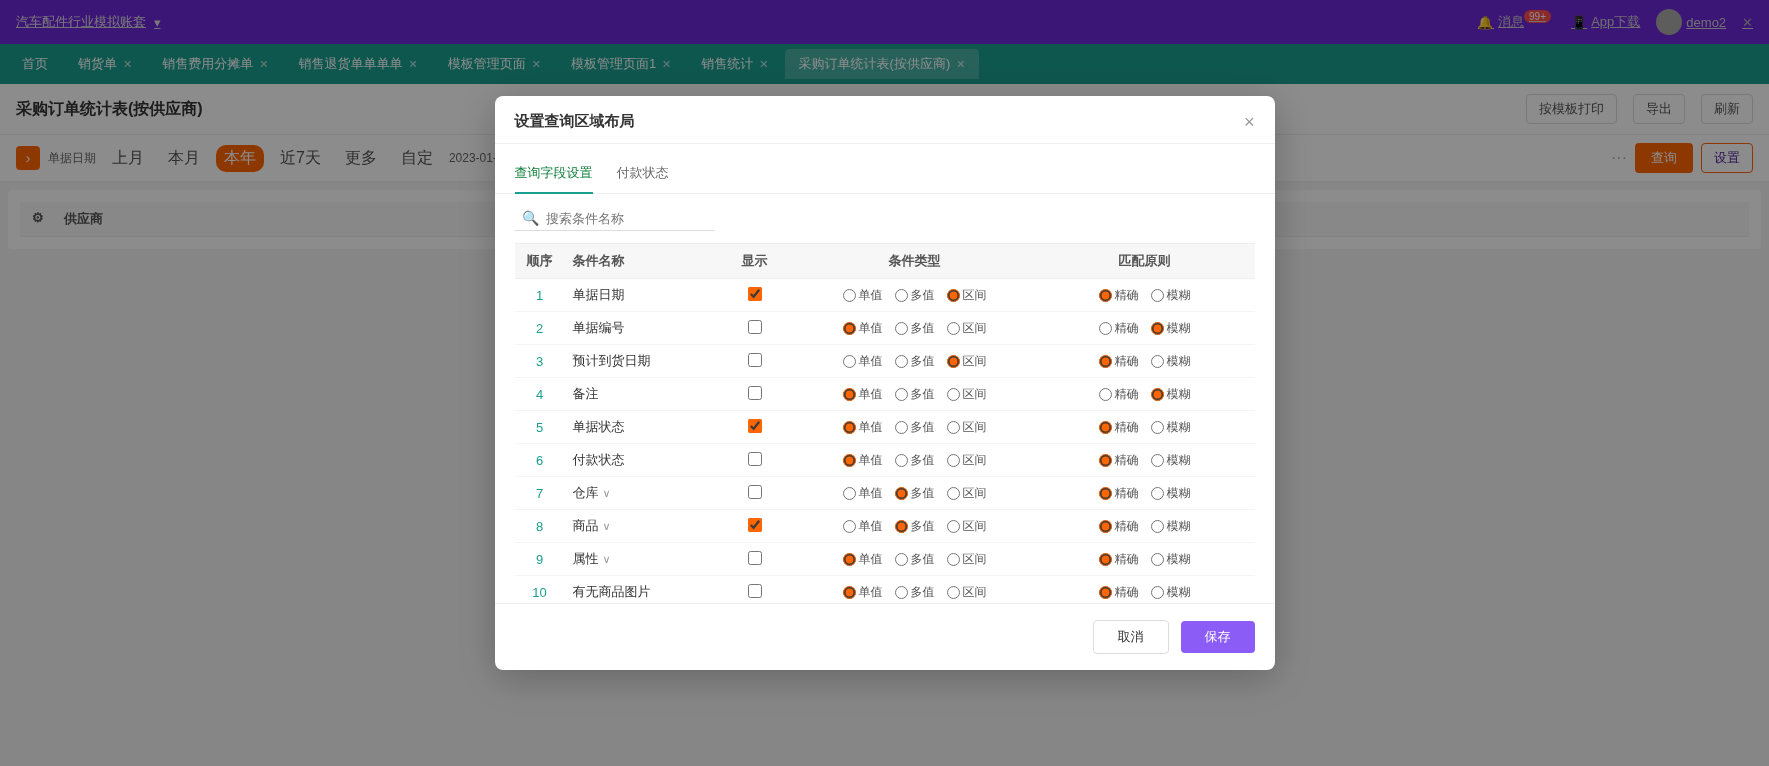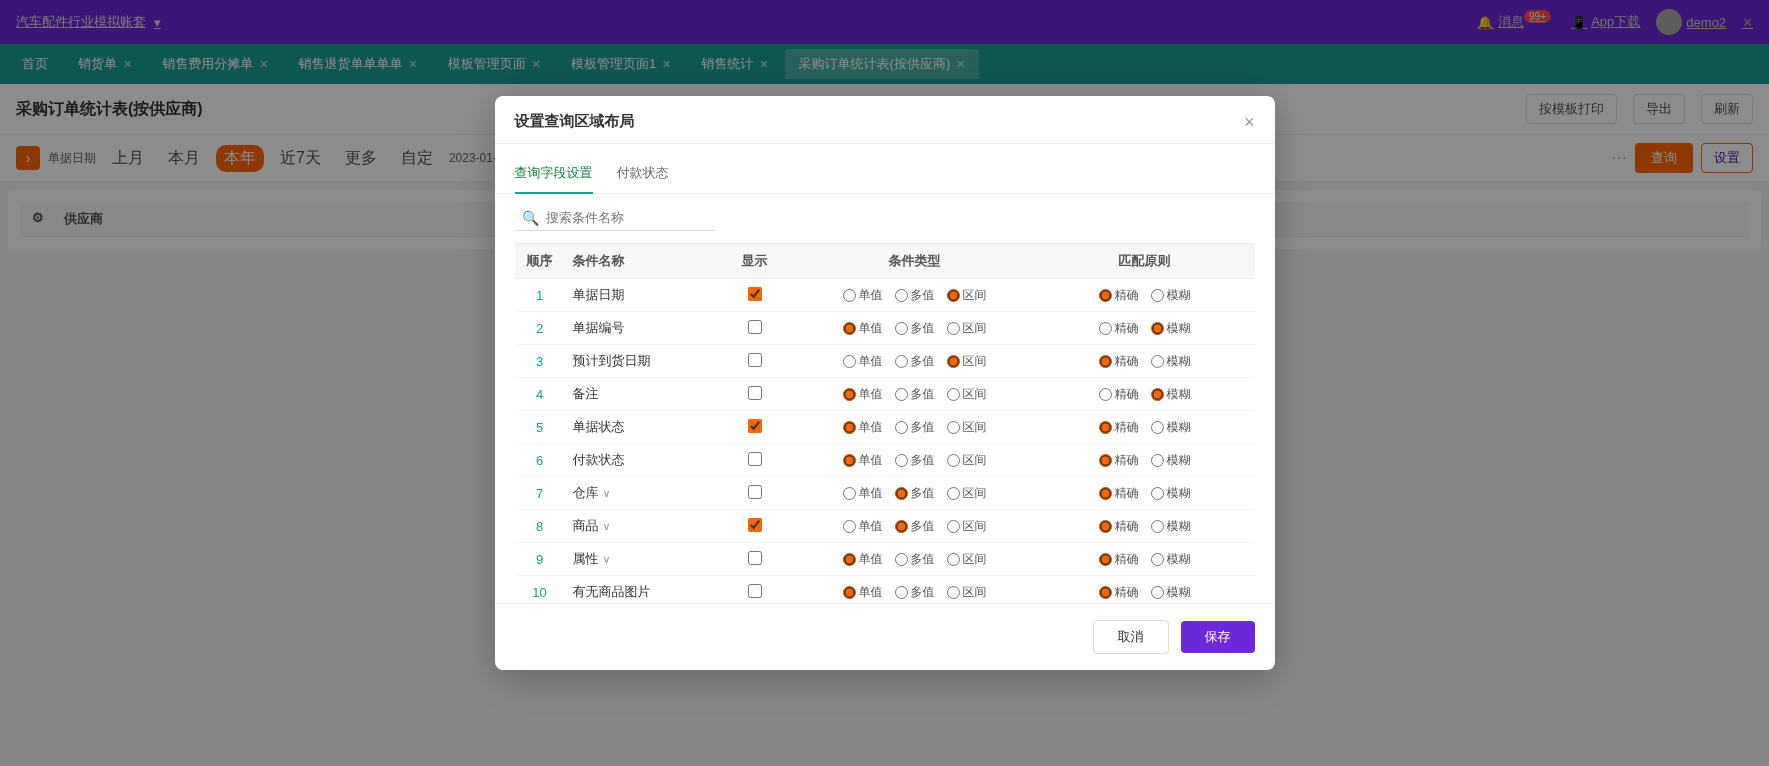"搜索条件名称" .search-wrapper input { font-family: Liberation Serif, serif -> none }
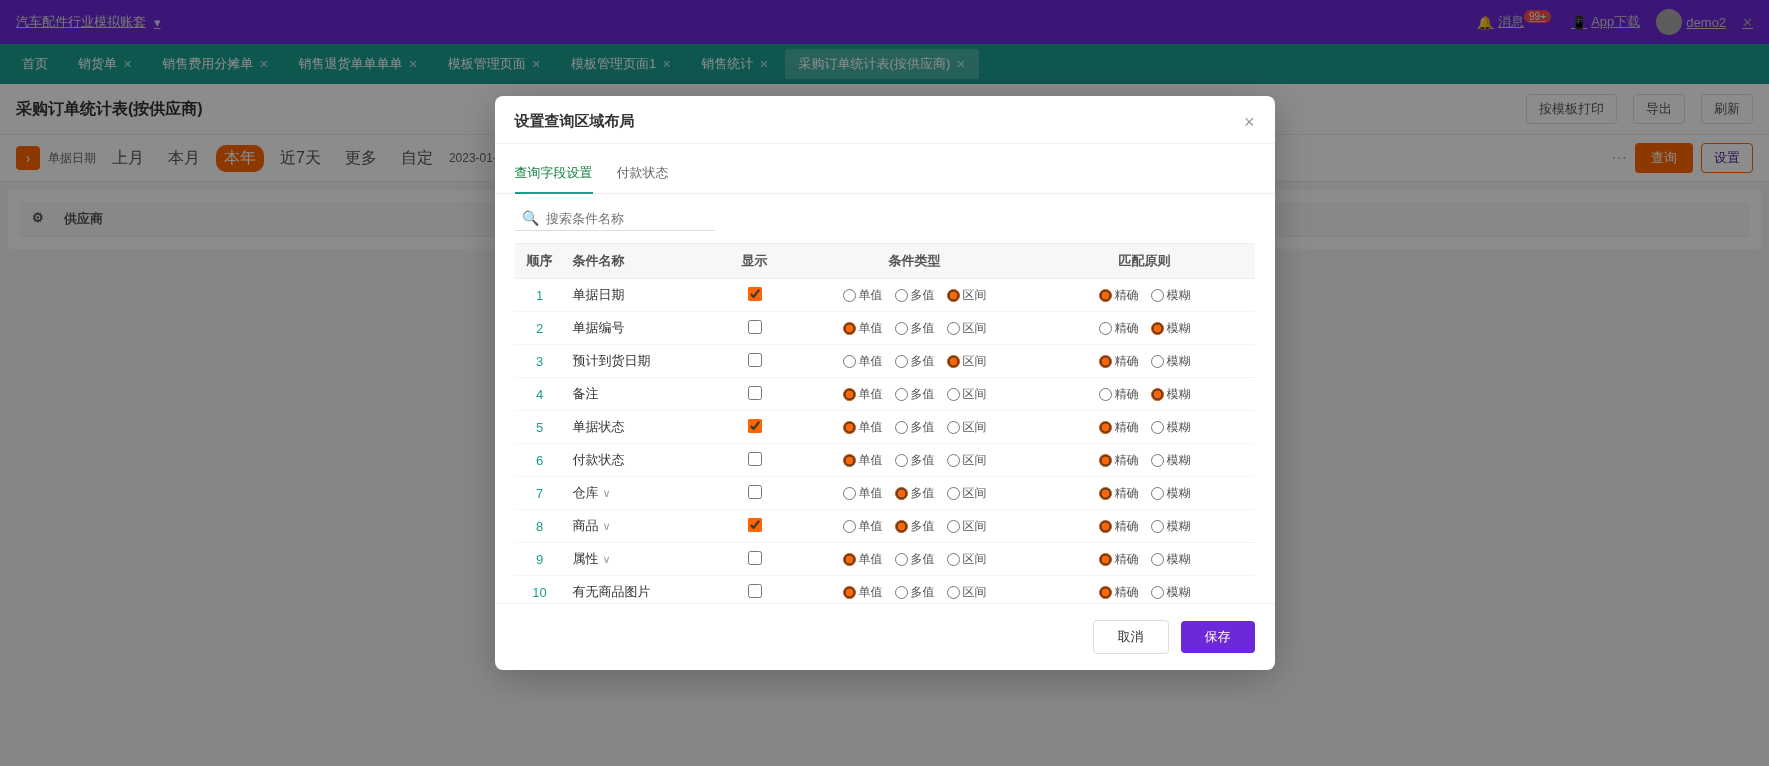"保存" .btn-save { background: #6d28d9 -> #8b5cf6 }
